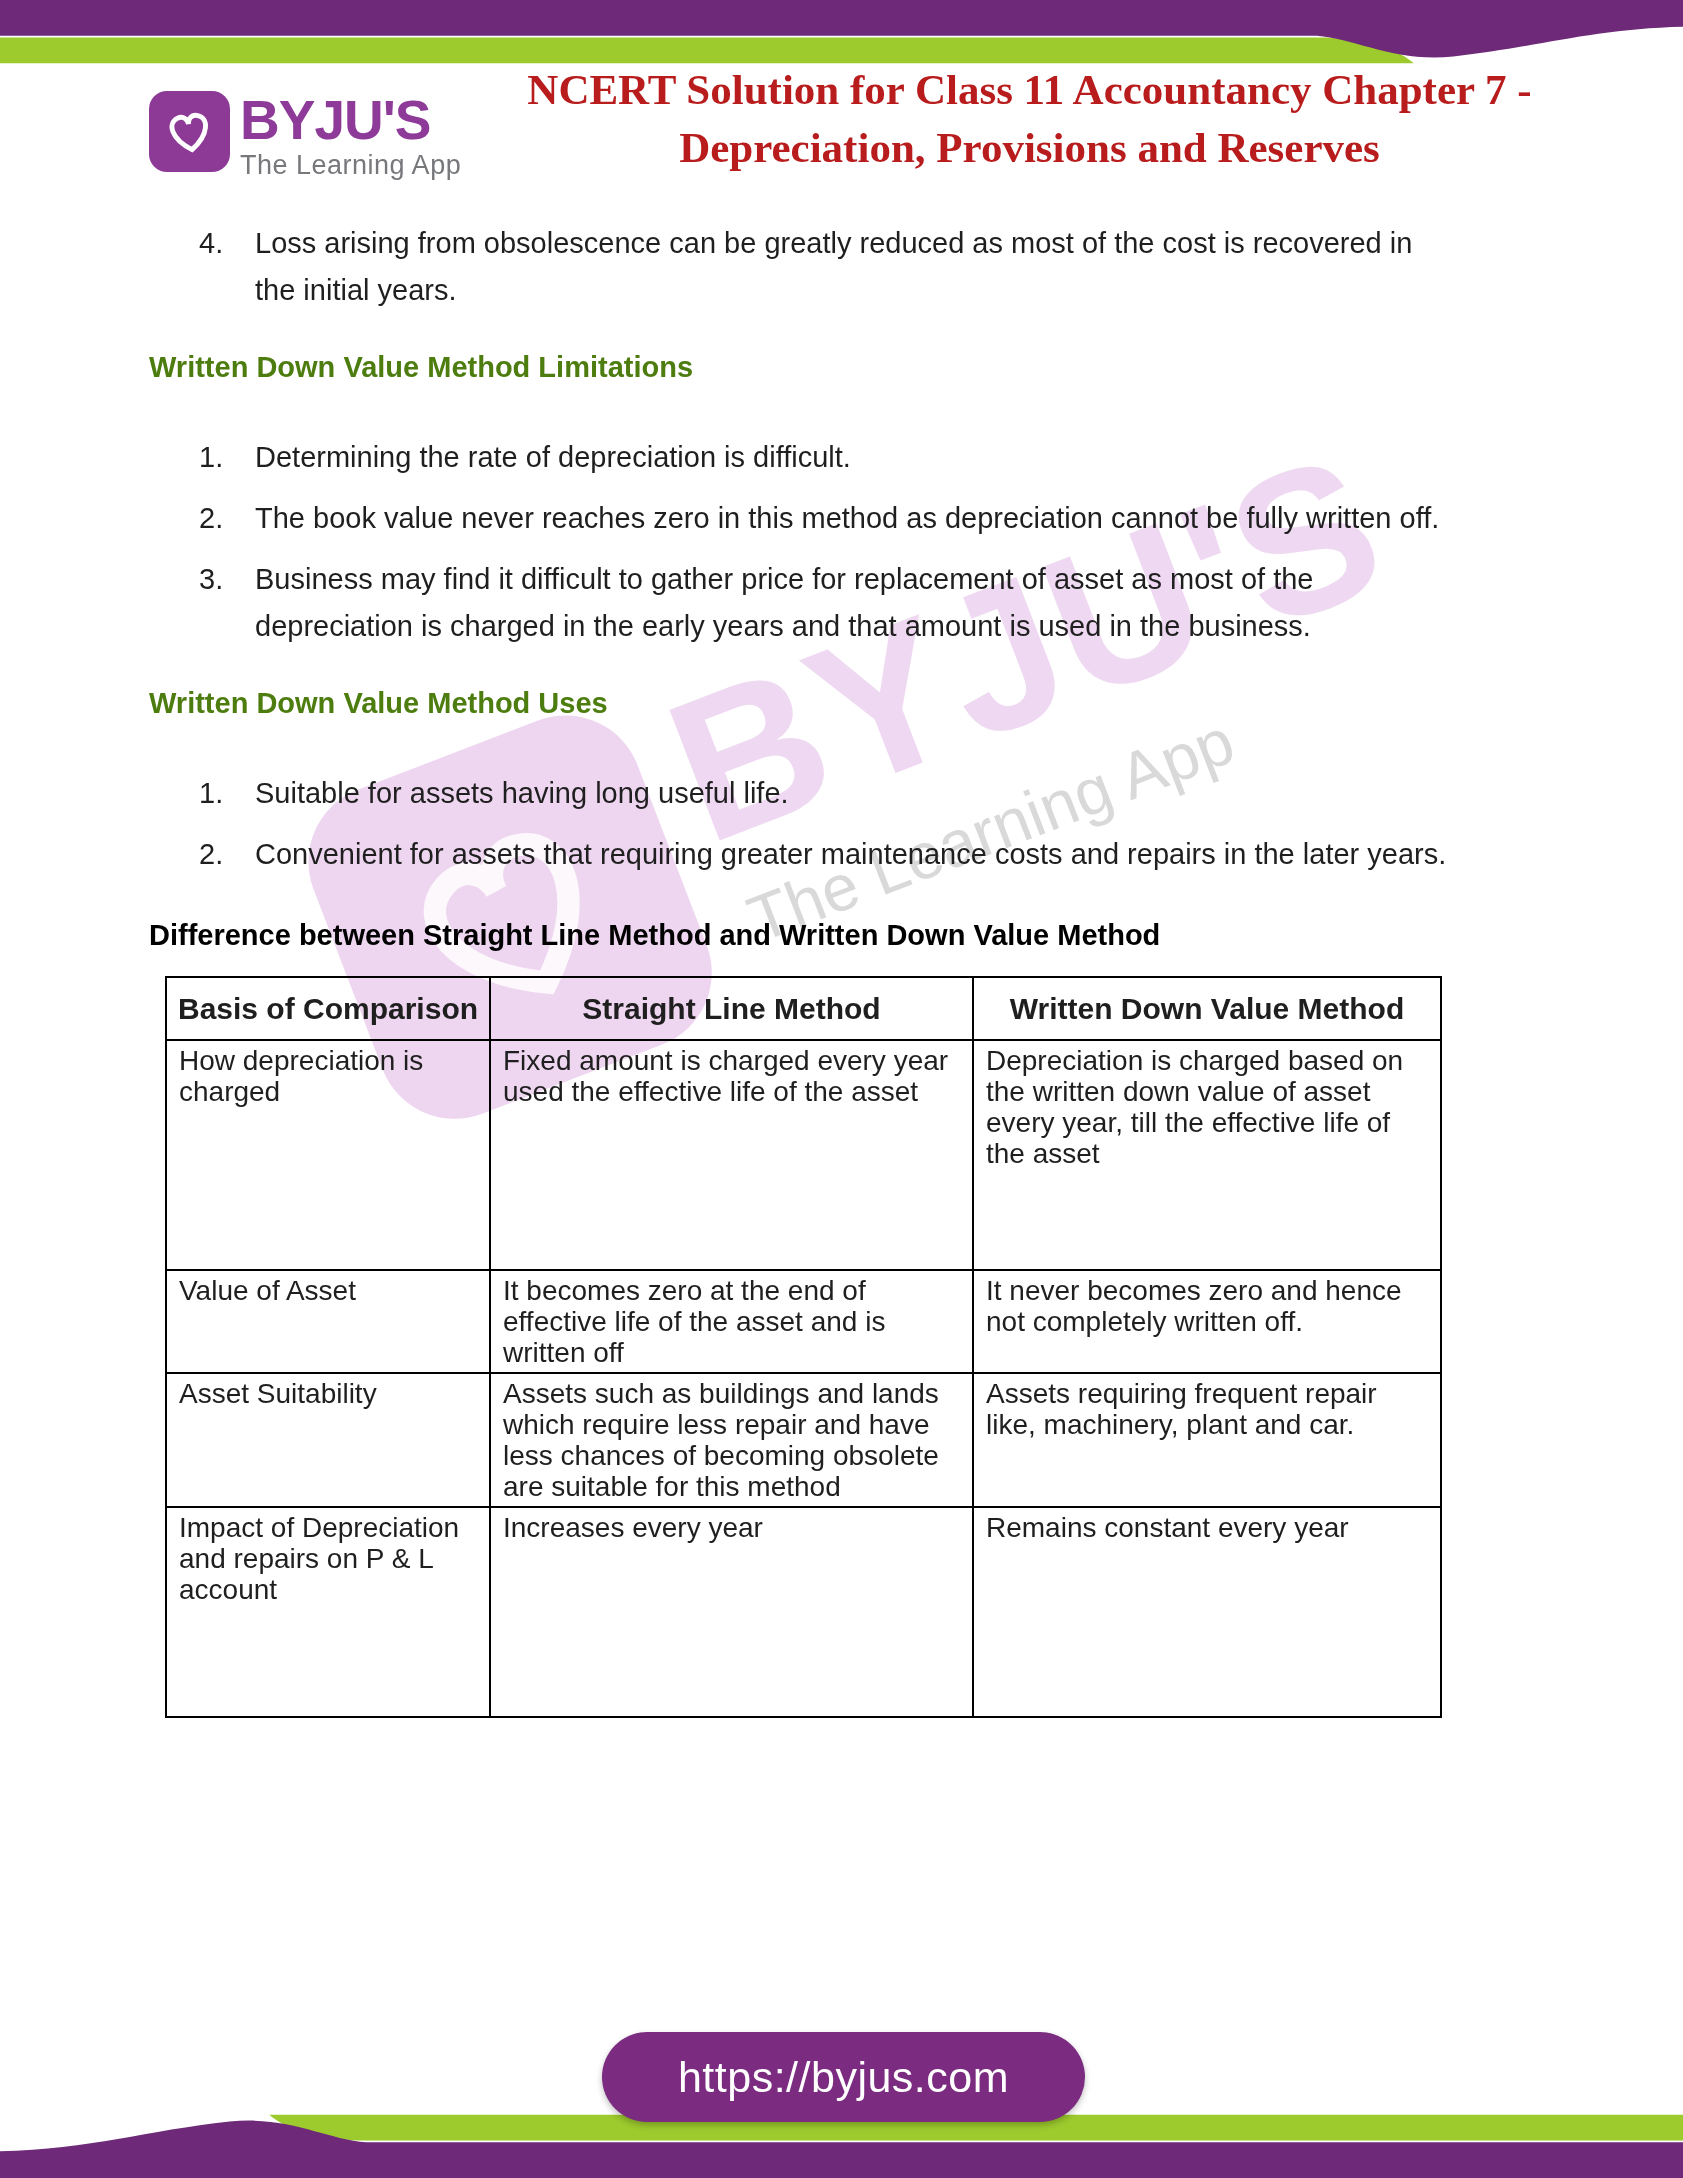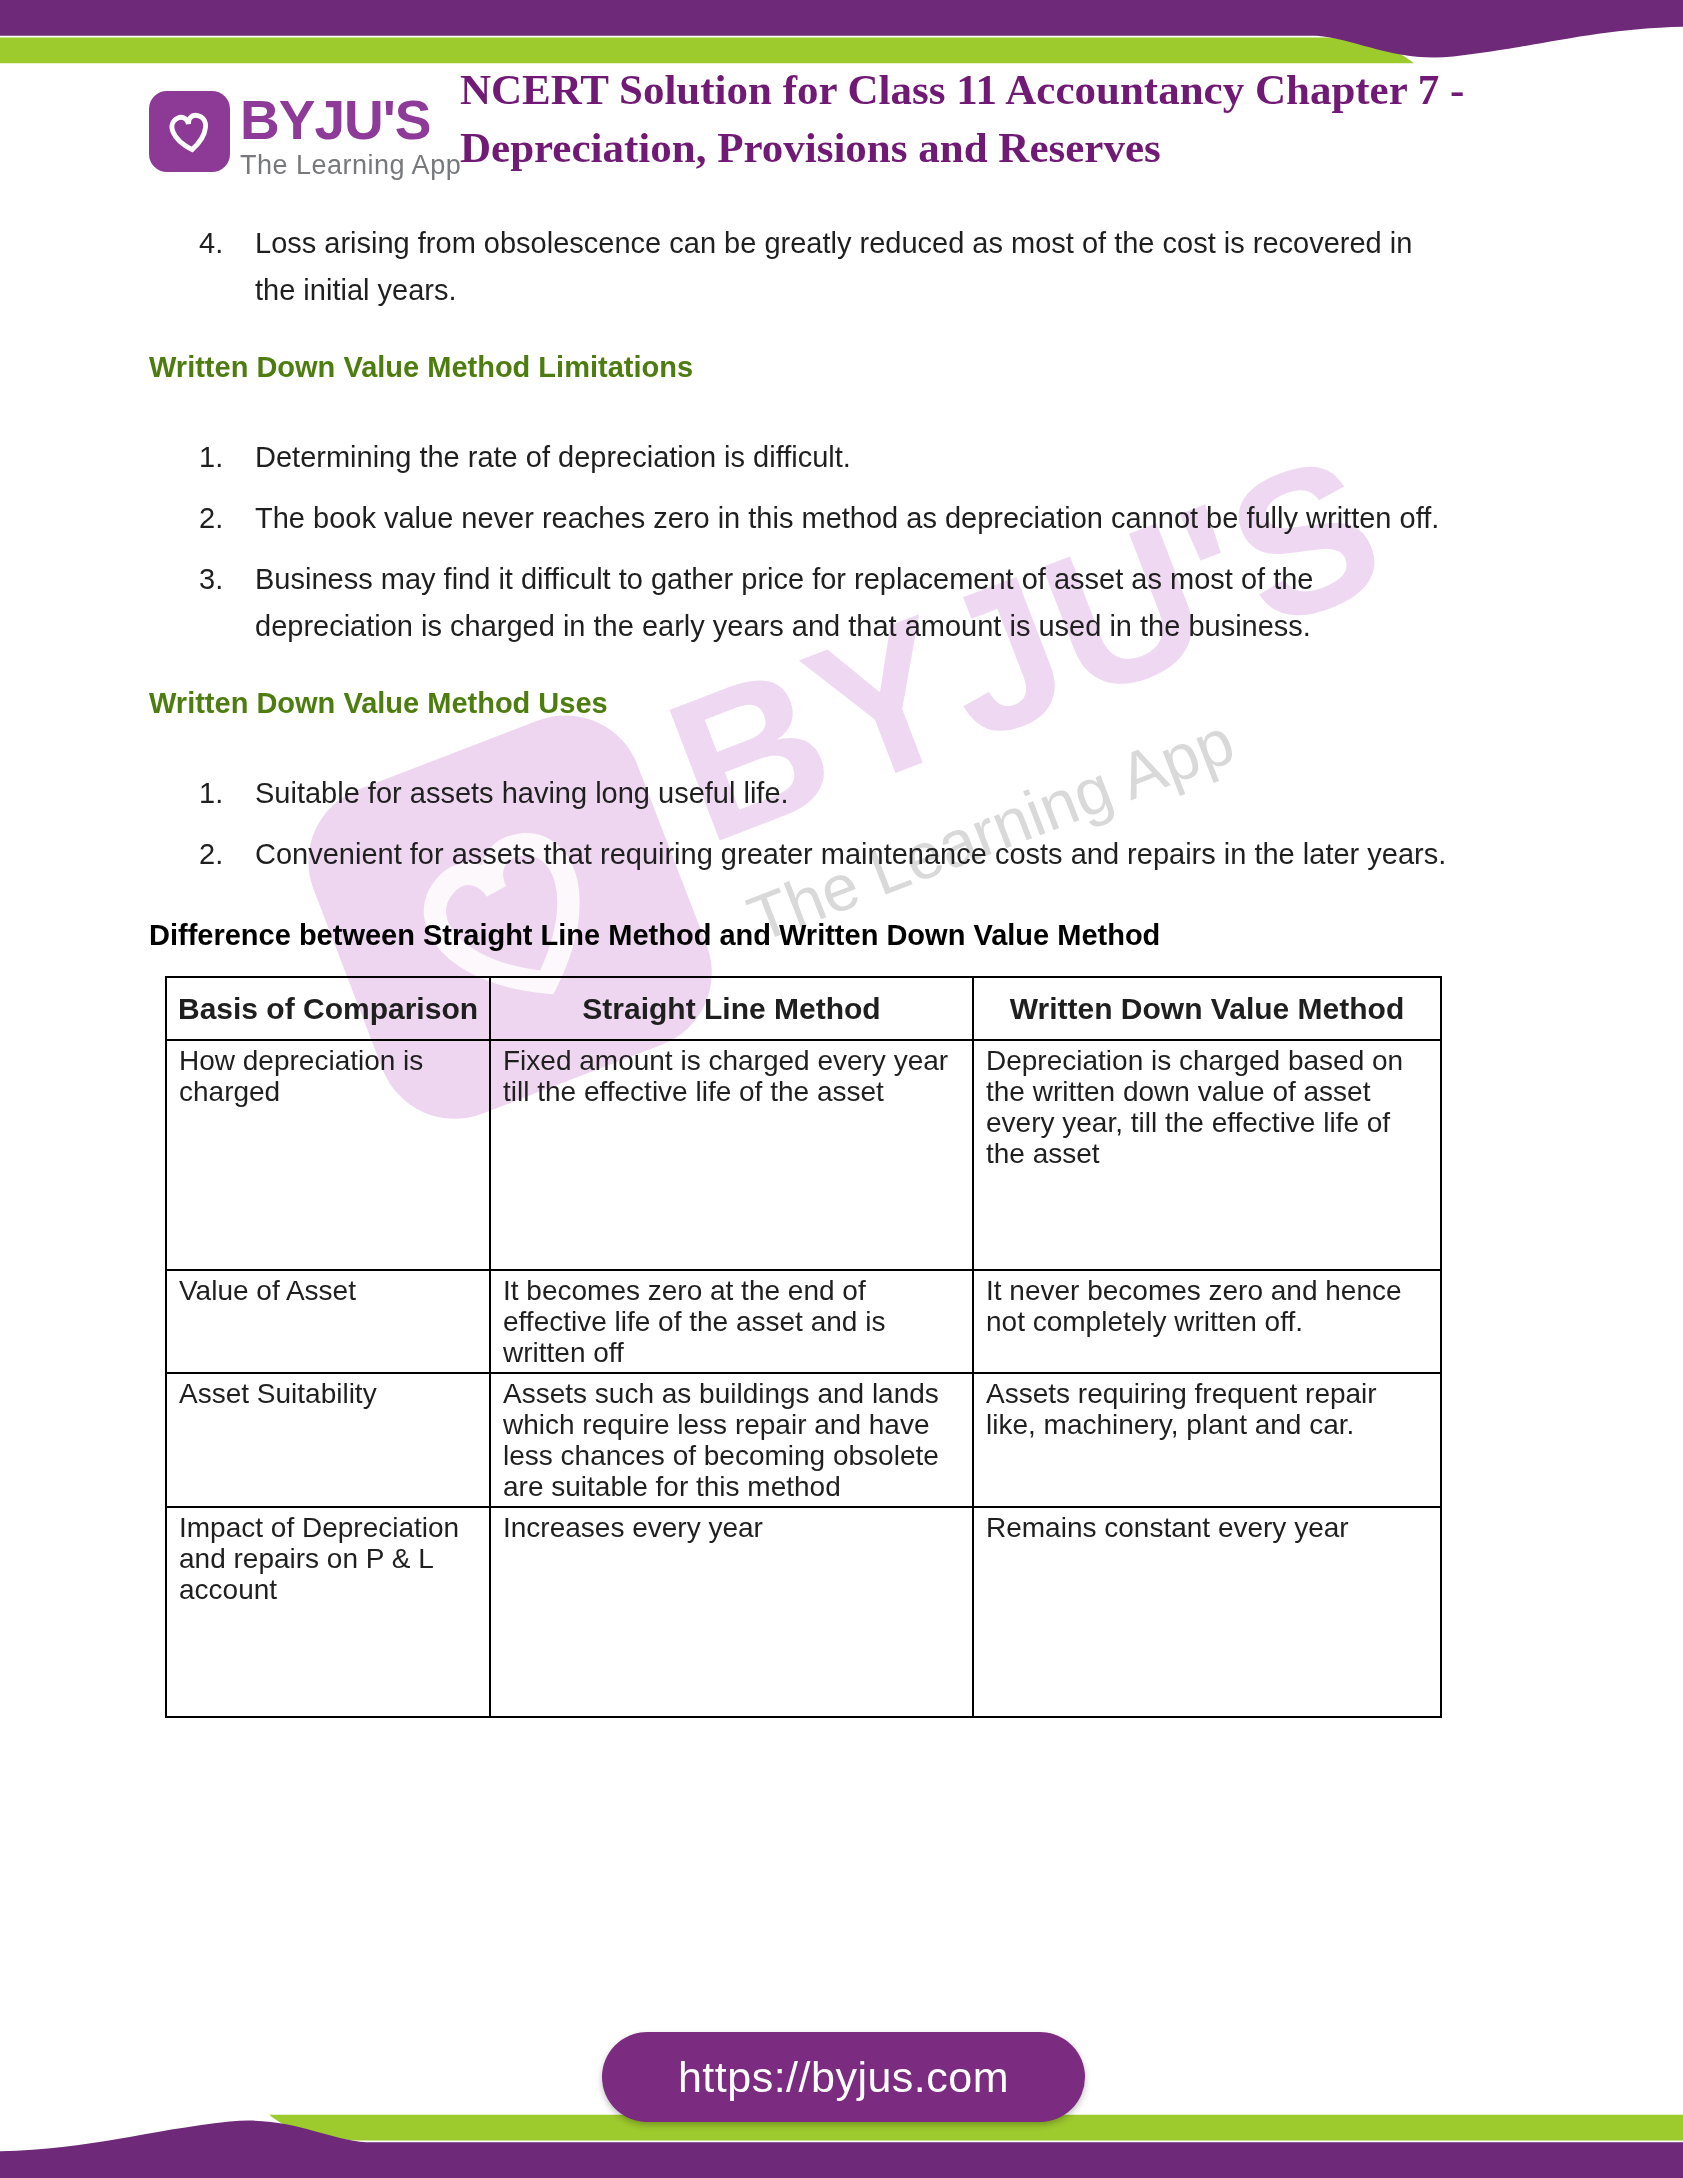"NCERT Solution for Class 11" .doc-title { color: #701a75 -> #b91c1c; text-align: left -> center }
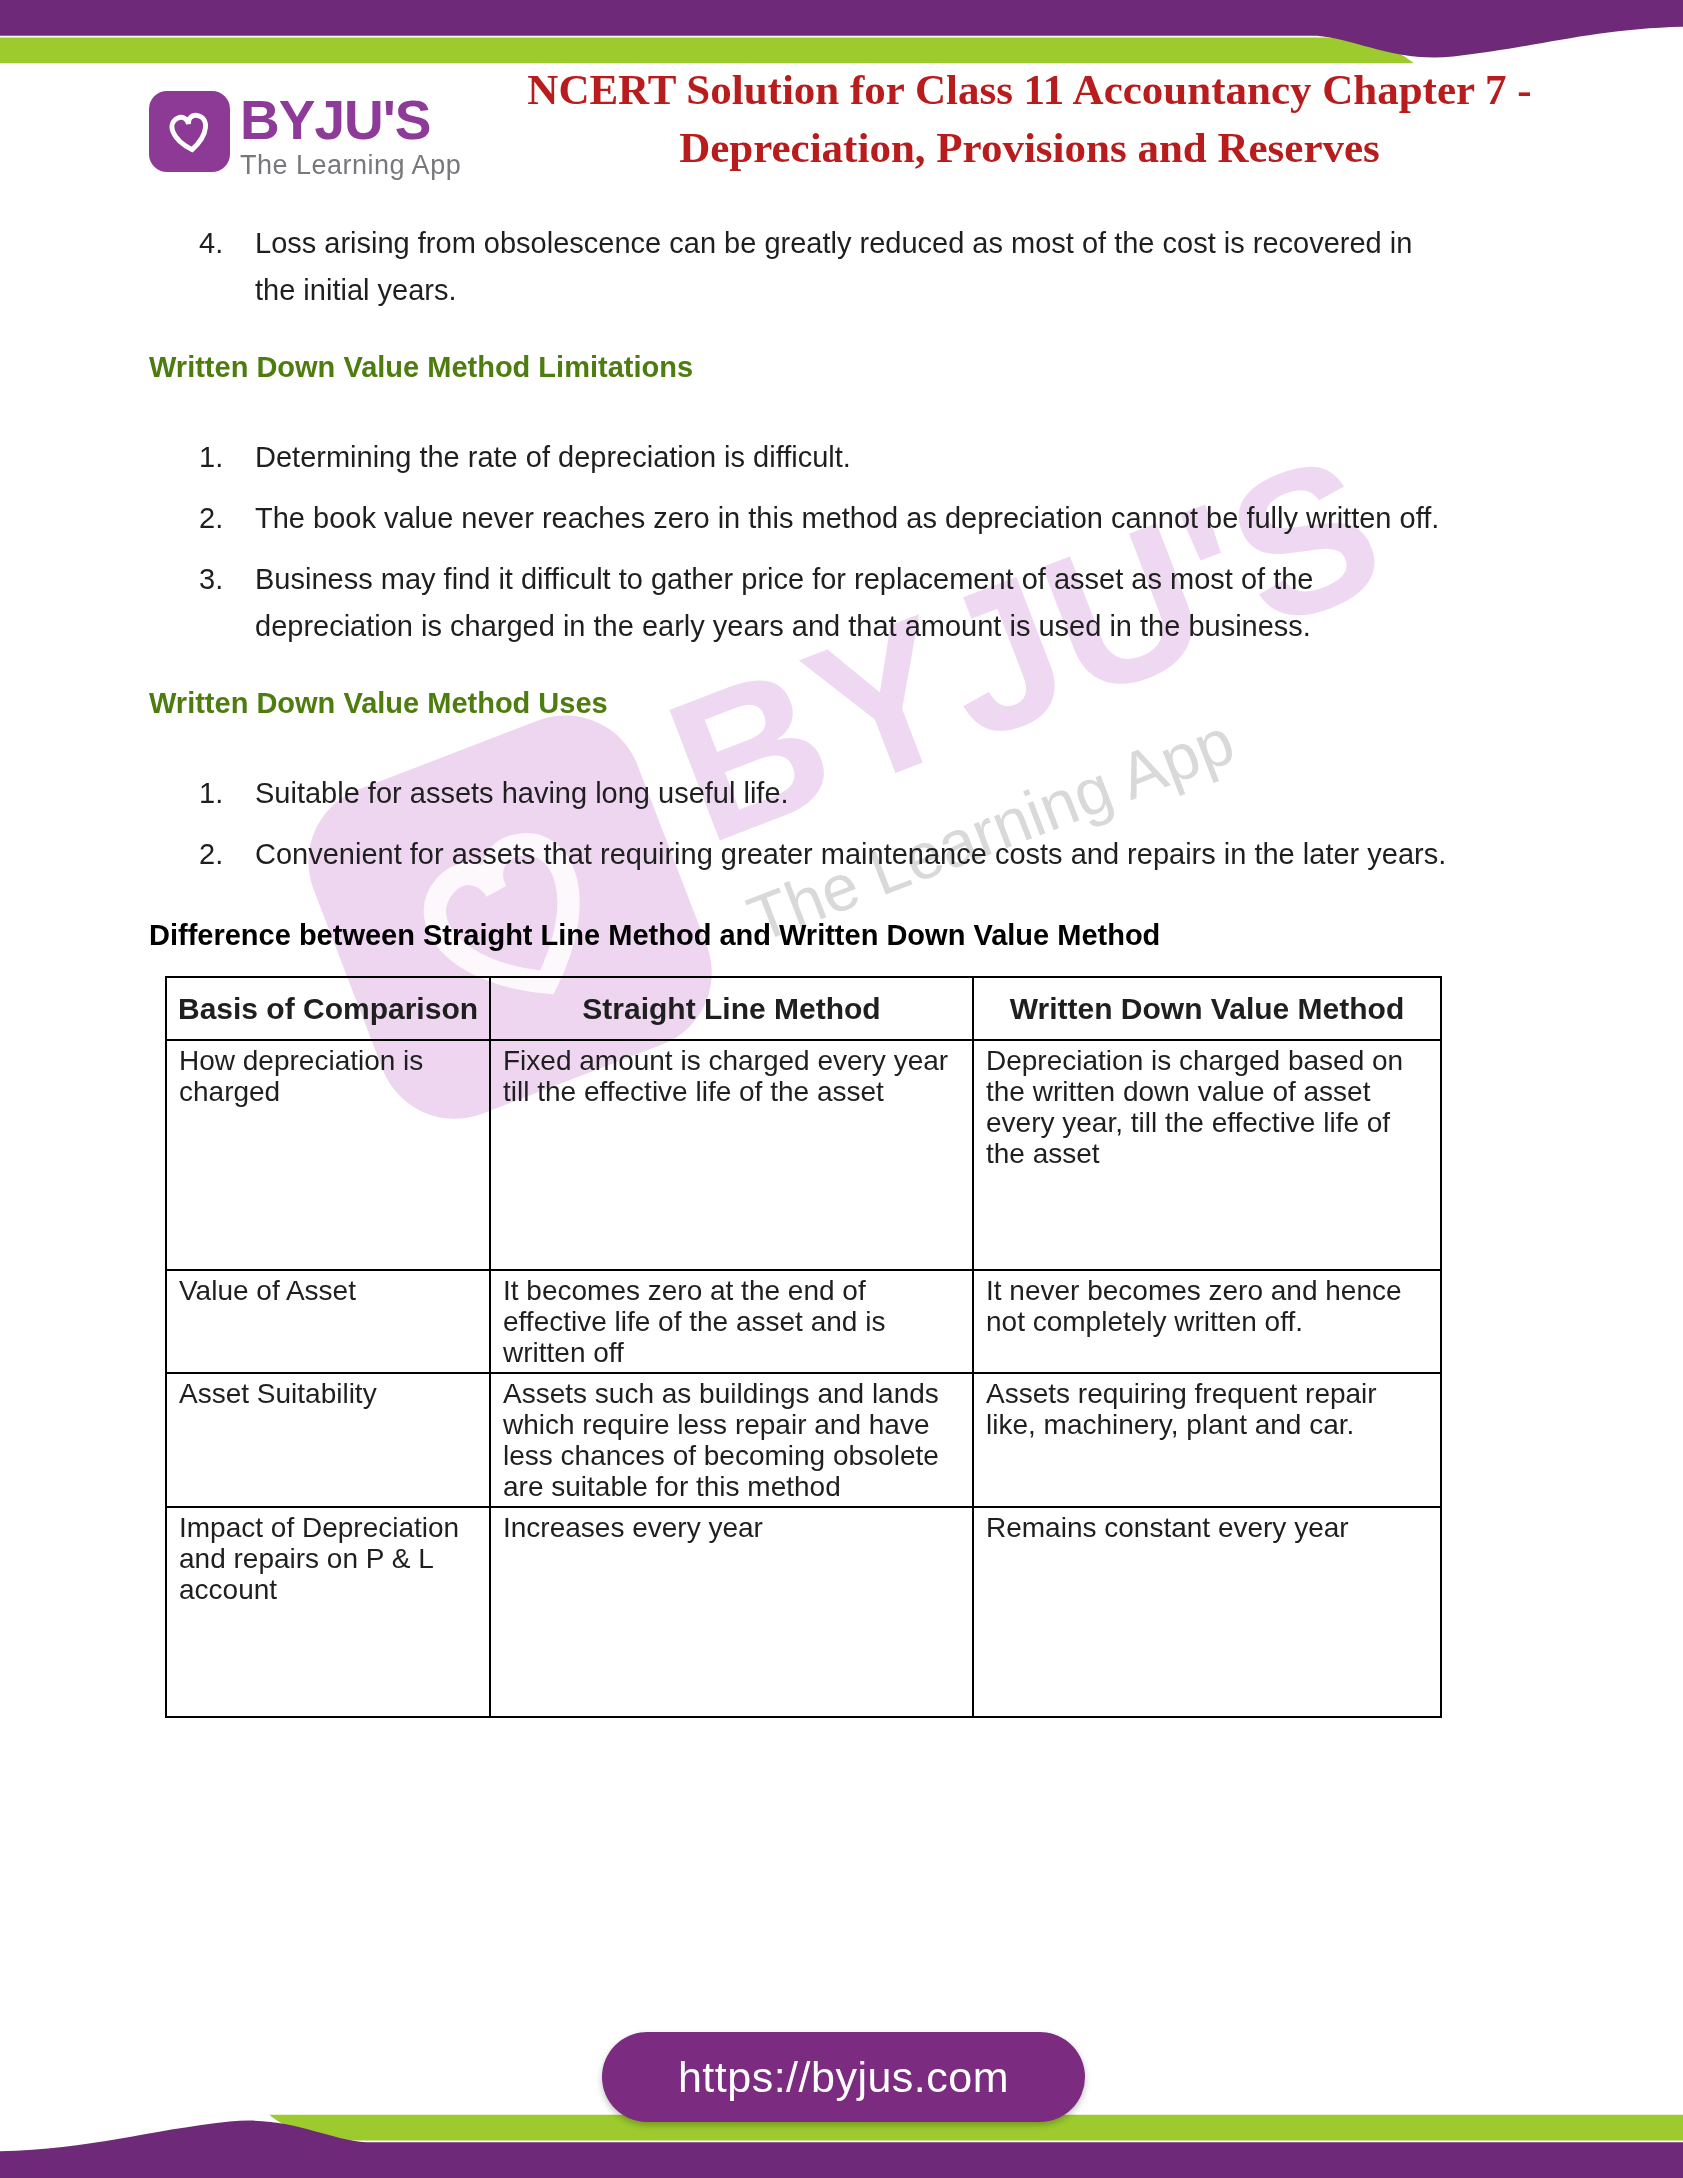"Fixed amount is charged every" td { text: till -> used }
